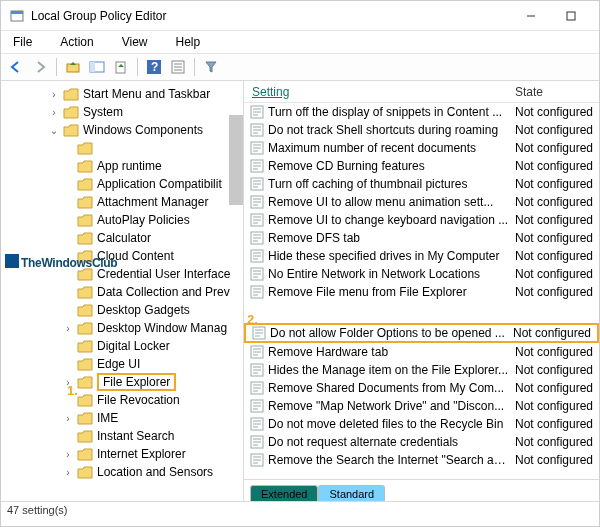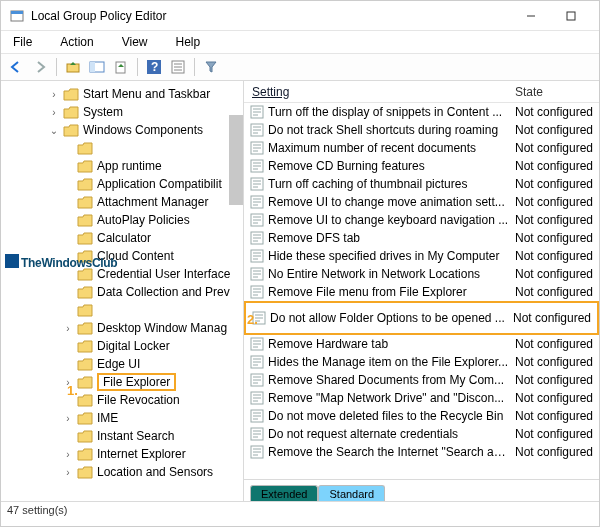"Setting" .col-setting { color: #0f172a -> #0f766e }
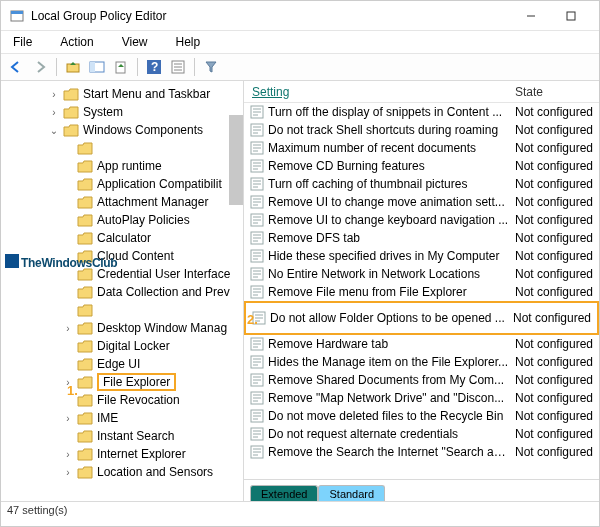"Remove UI to change move" span.rsetting { text: change move -> allow menu }
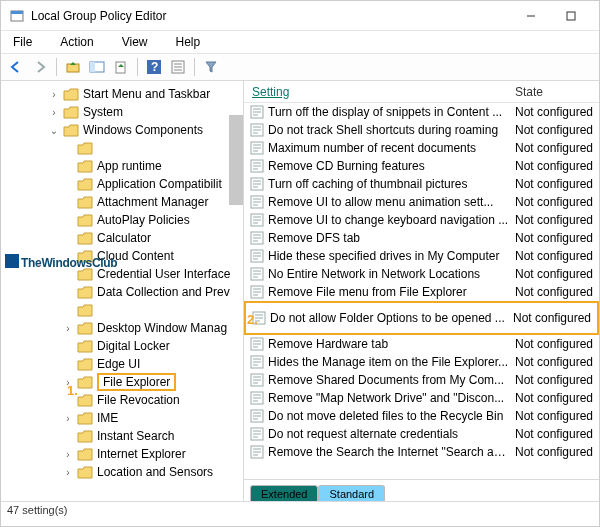"Desktop Gadgets" span.nlabel { html: none -> <span>Desktop Gadgets</span> }
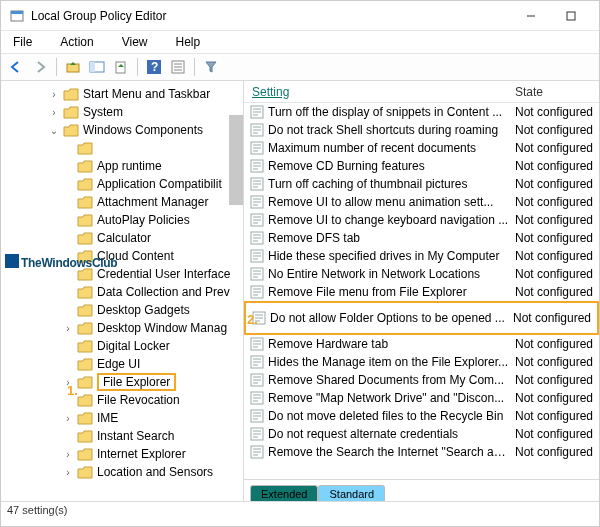"Do not allow Folder Options" .row.hl { height: 34px -> 20px; margin-top: none -> 22px }
